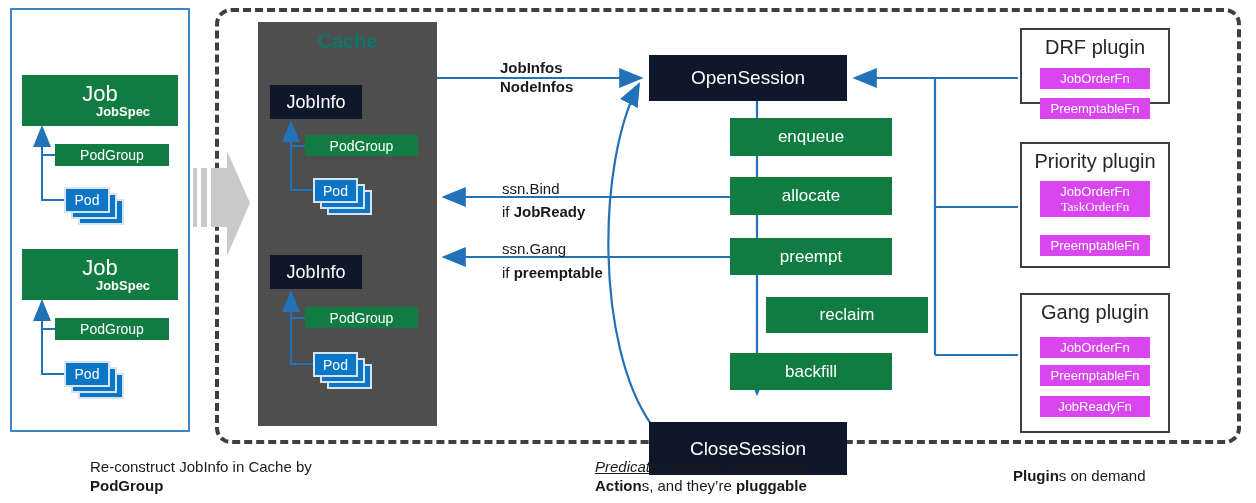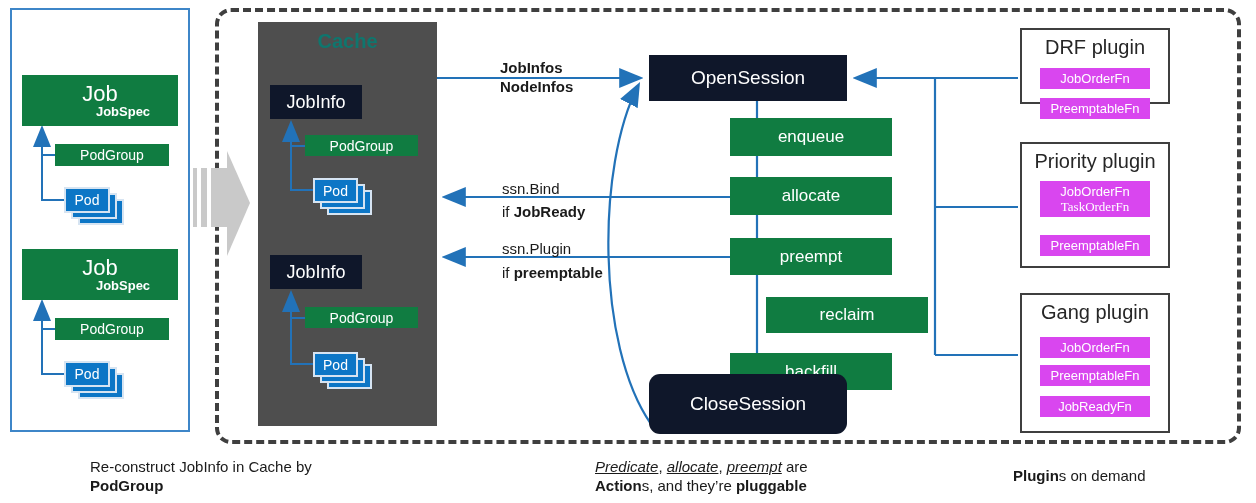"ssn.Plugin" div.abs { text: ssn.Plugin -> ssn.Gang }
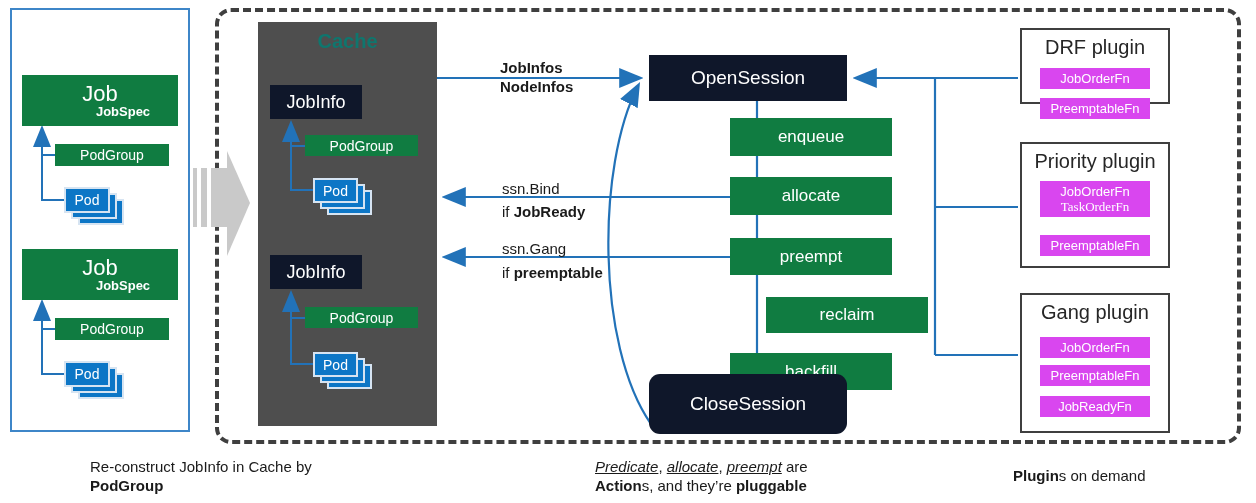"CloseSession" div.abs { border-radius: 11px -> none; height: 60px -> 53px; top: 374px -> 422px }
